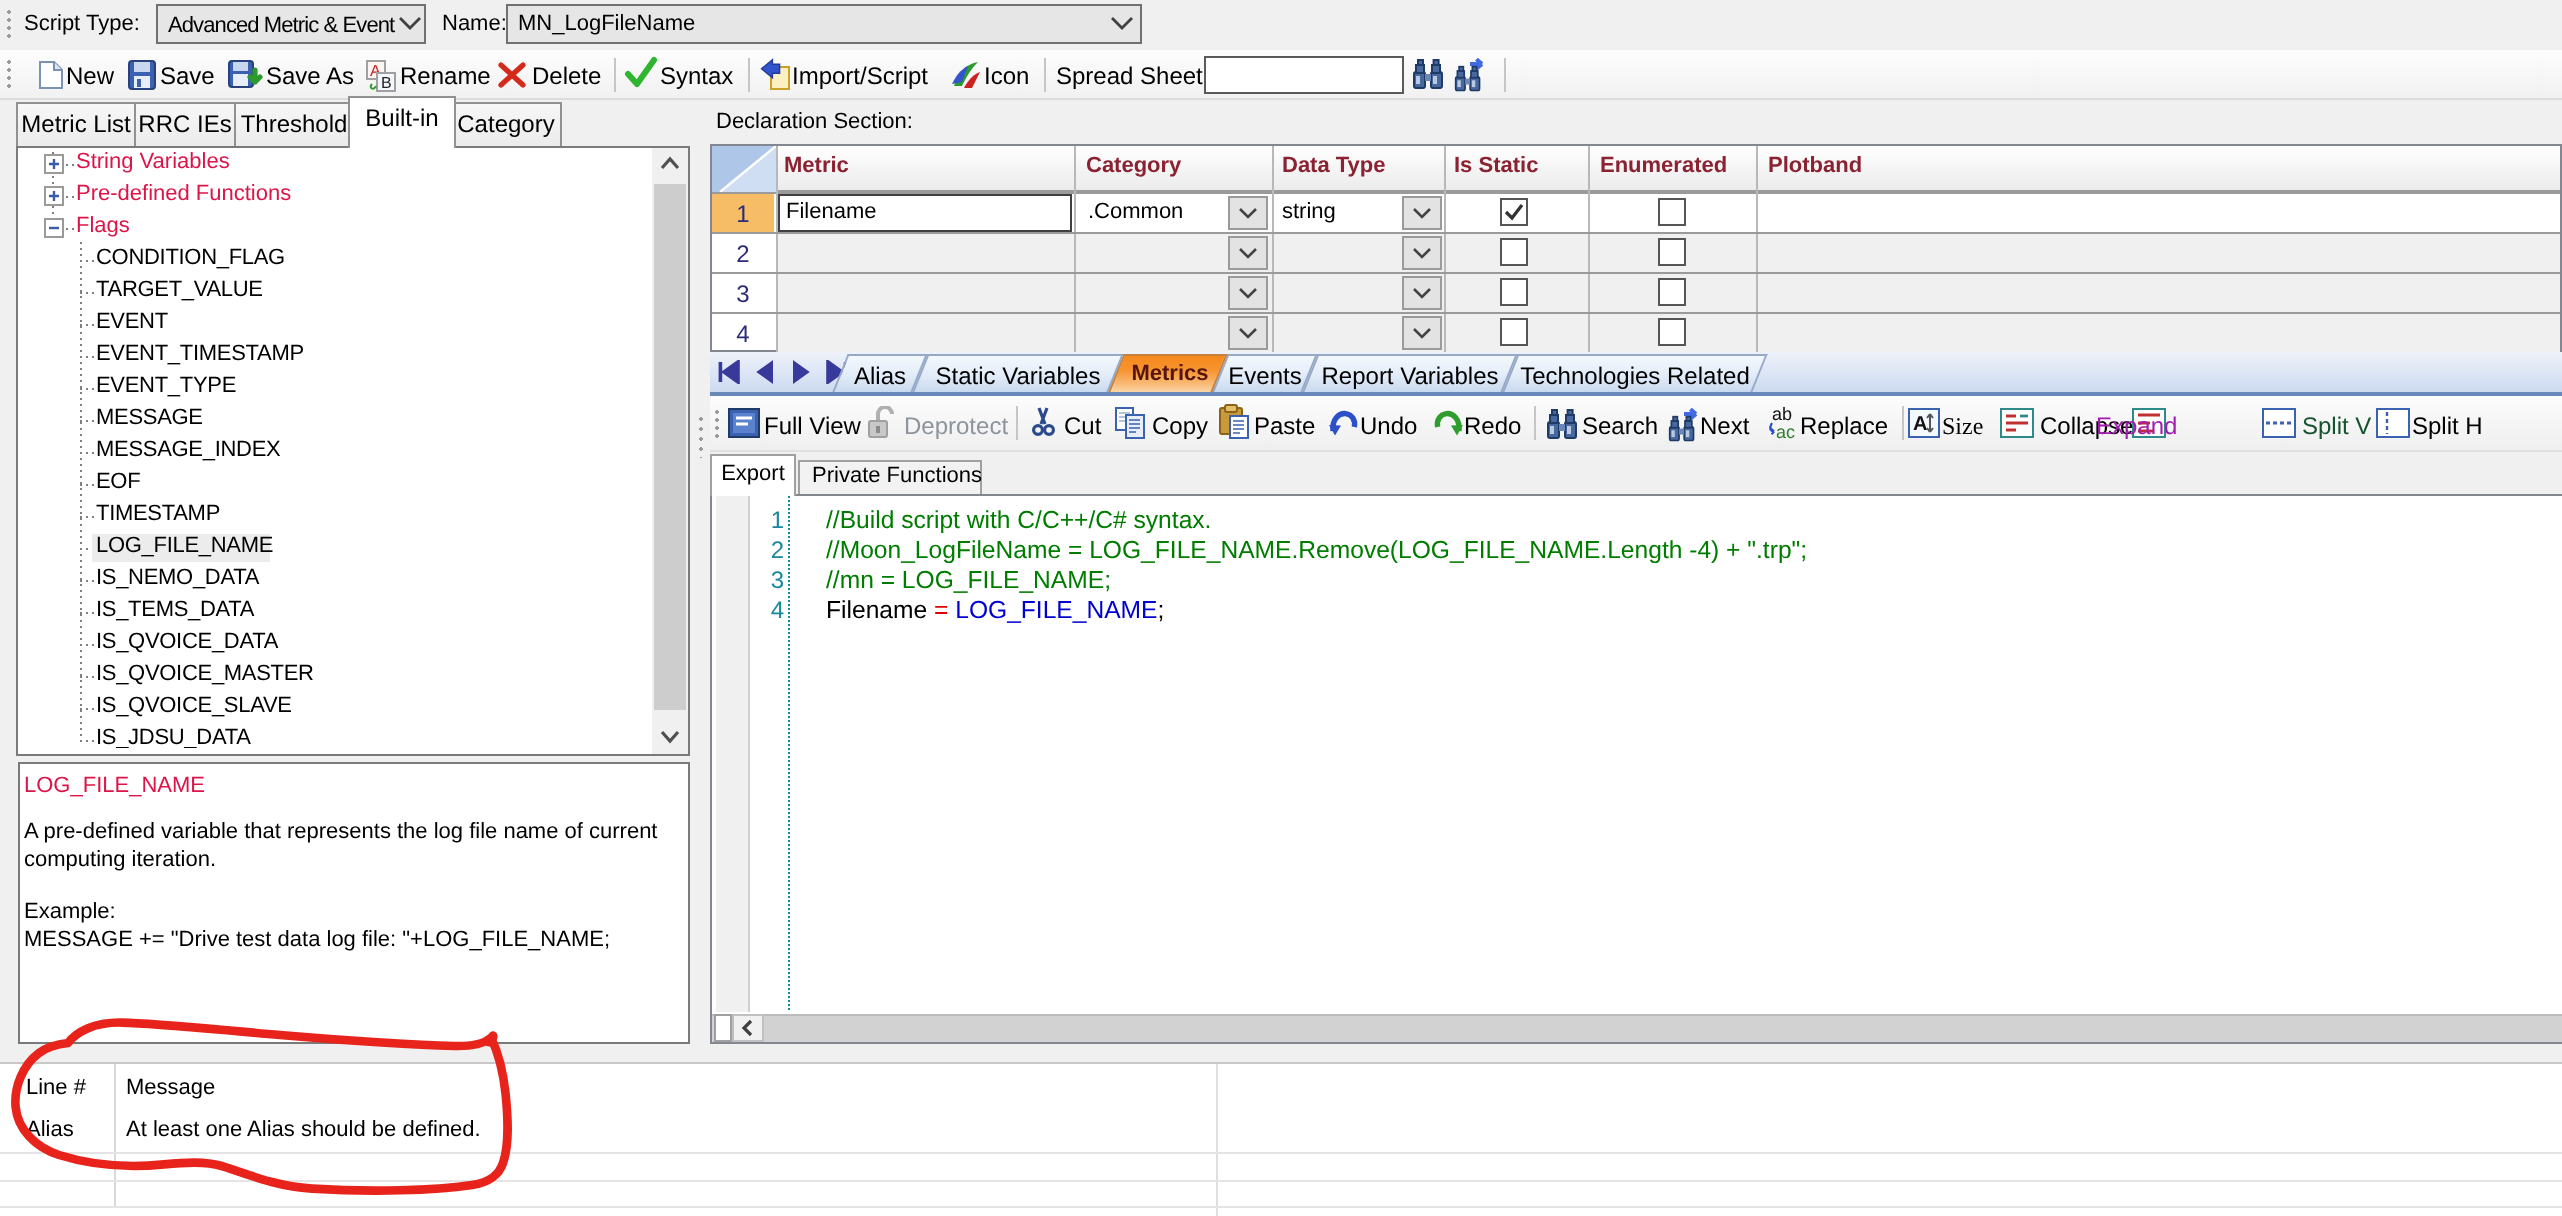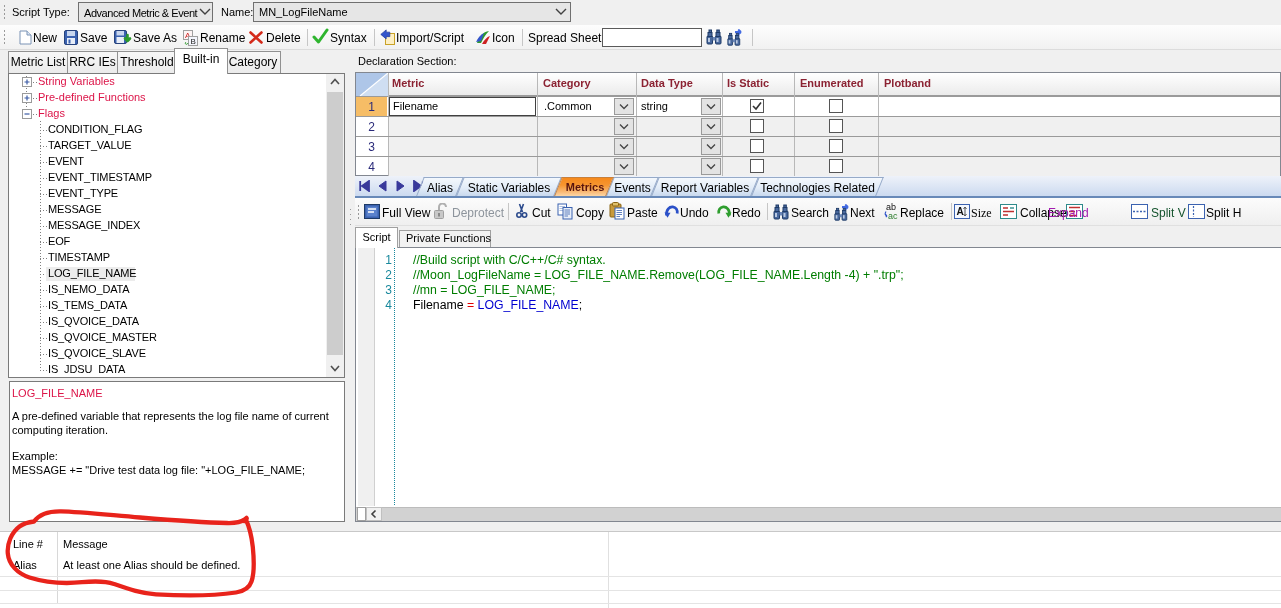"Script" div.t { text: Script -> Export }
